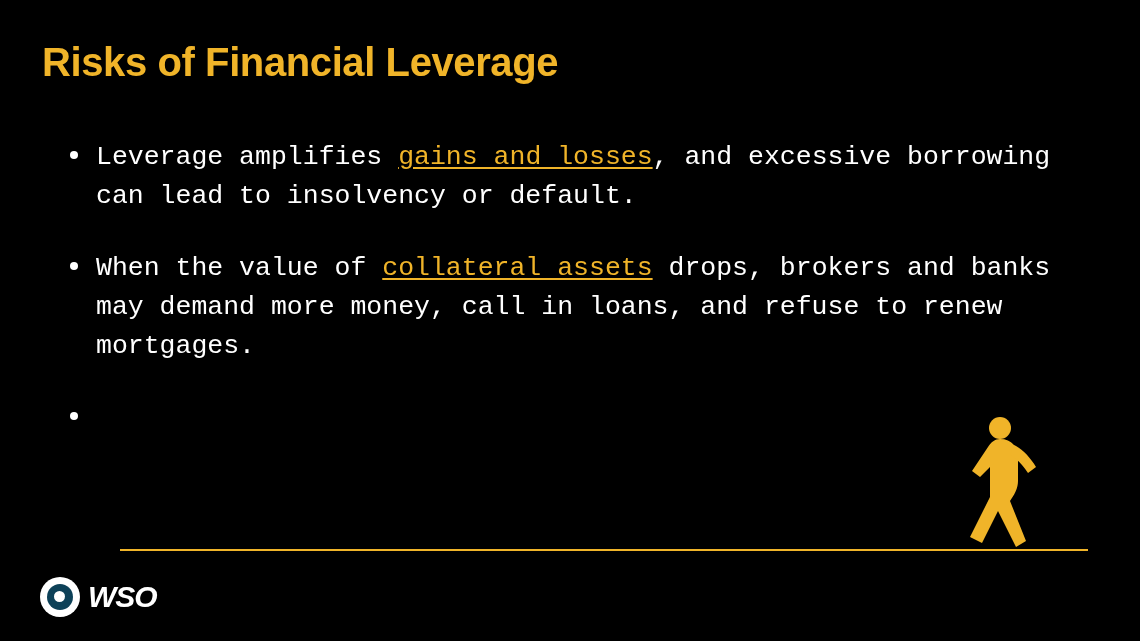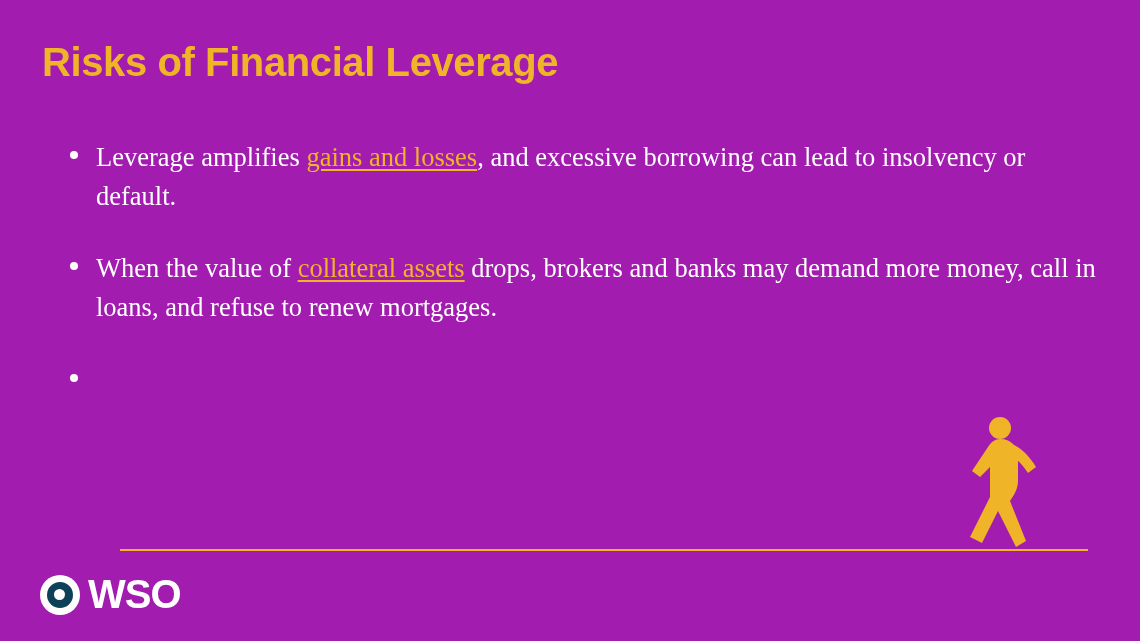"Risks of Financial Leverage" .slide { background: #a21caf -> #000000 }
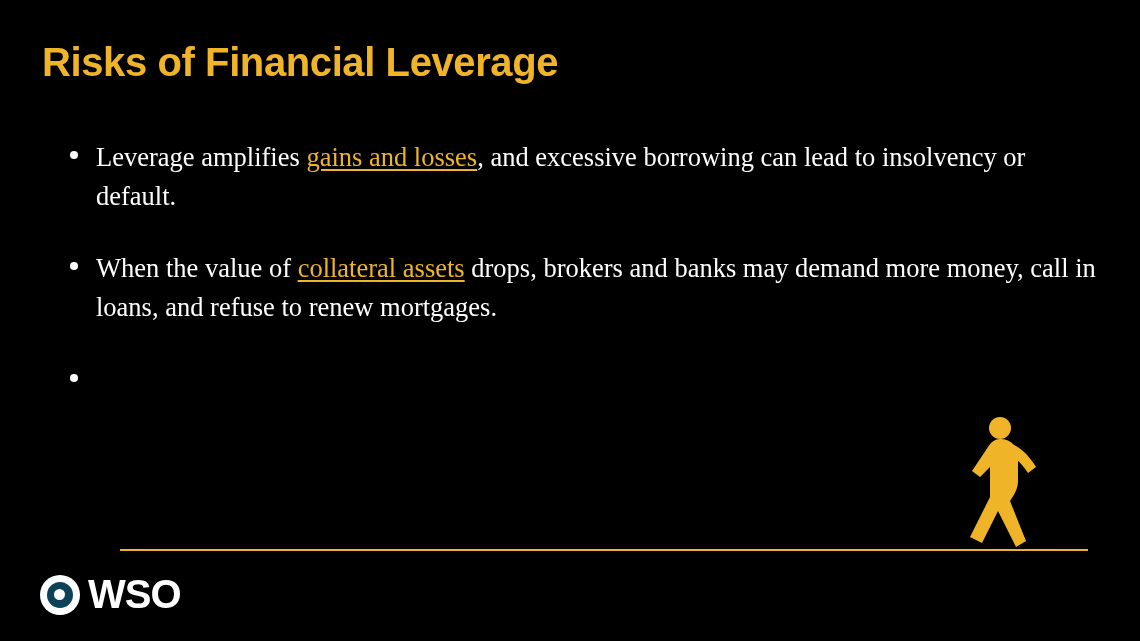"Leverage amplifies gains and losses," .bullet { font-family: Liberation Serif, serif -> Liberation Mono, monospace }
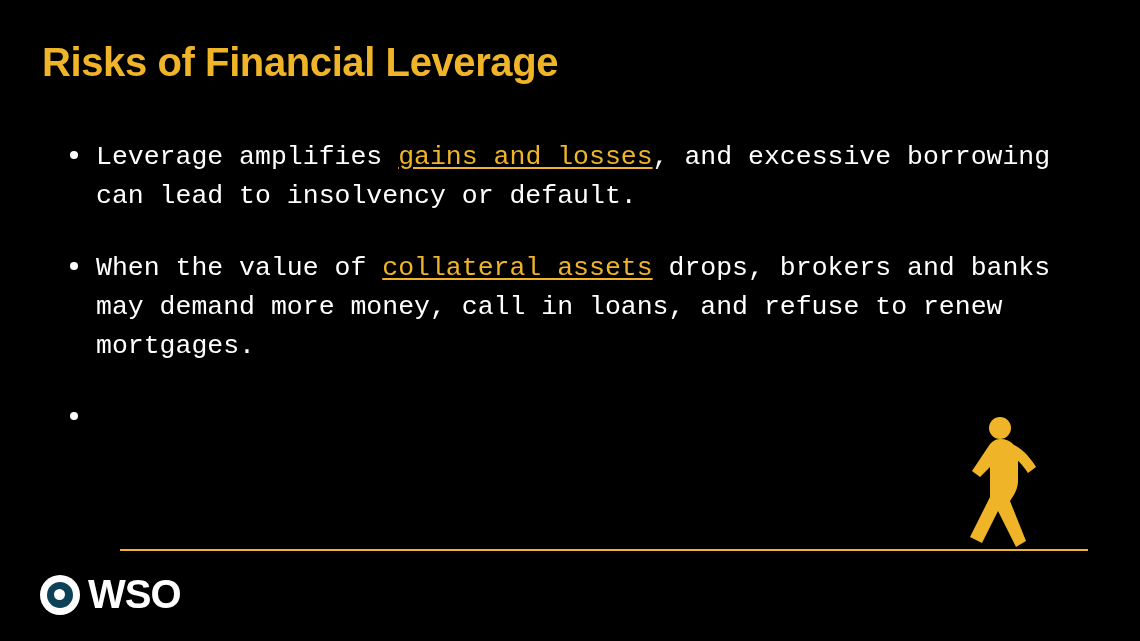"WSO" .logo-text { font-size: 40px -> 30px; font-style: none -> italic }
